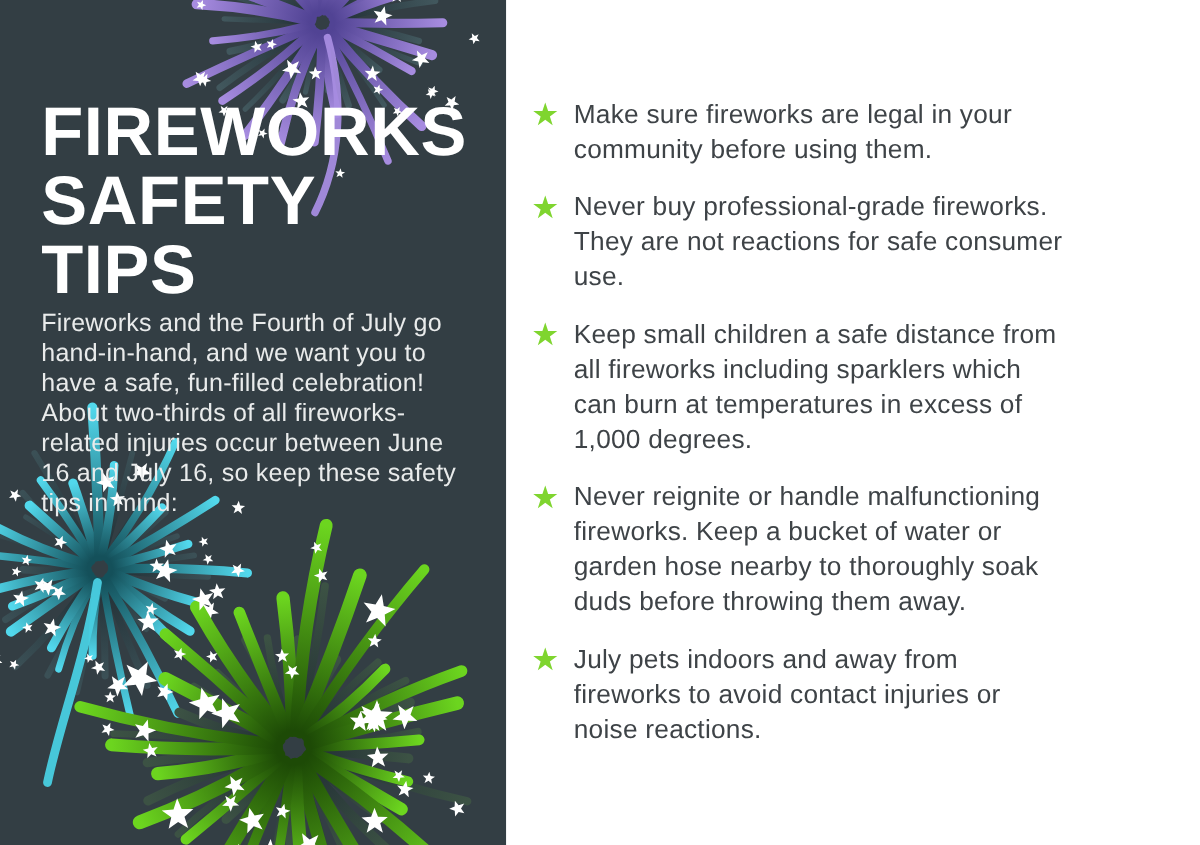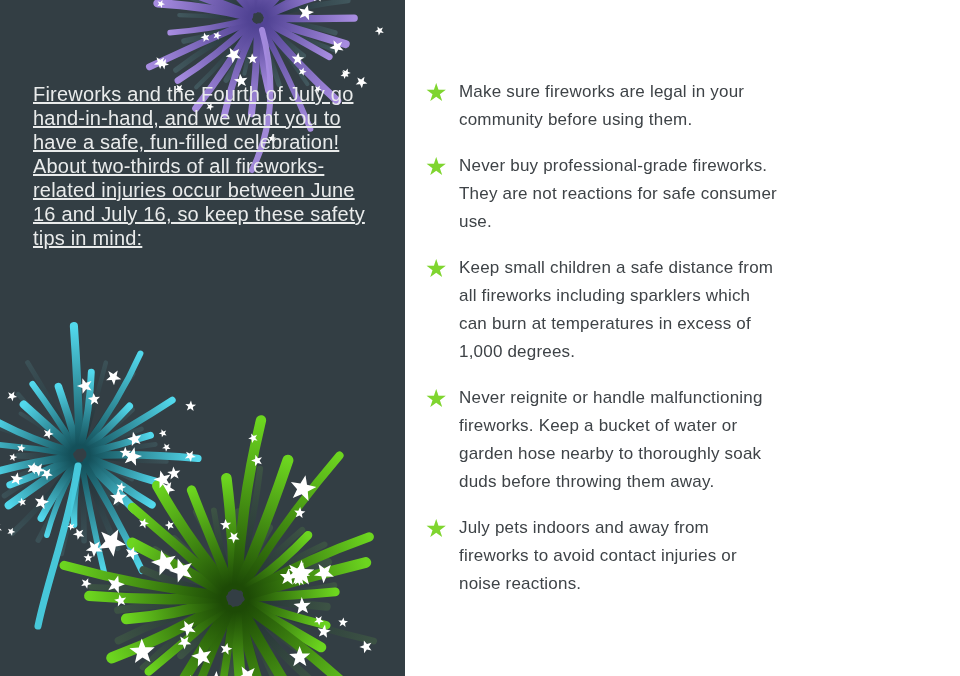"FIREWORKS" h1.title { html: none -> <h1>FIREWORKS SAFETY TIPS</h1> }
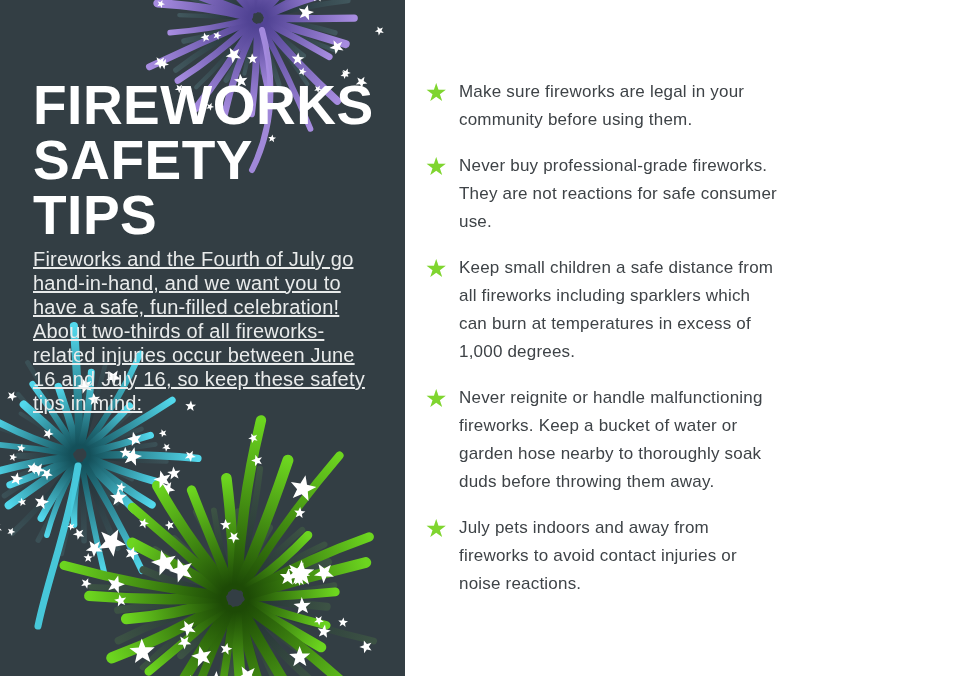"Make sure fireworks are legal" .tip-text { font-size: 17px -> 21px }
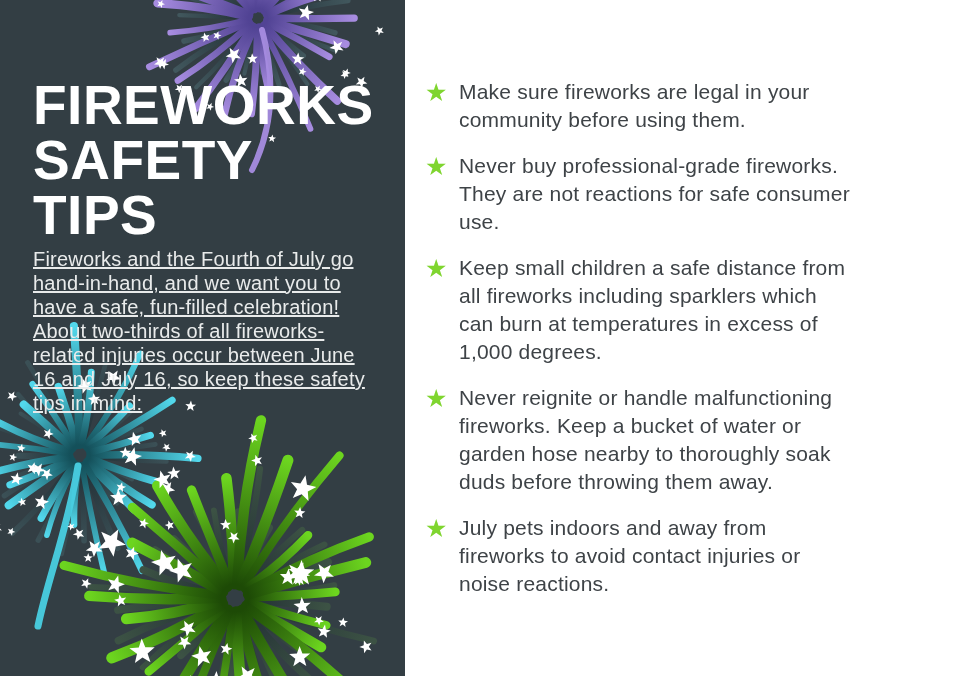"Fireworks and the Fourth of" .intro { text-decoration: underline -> none }
